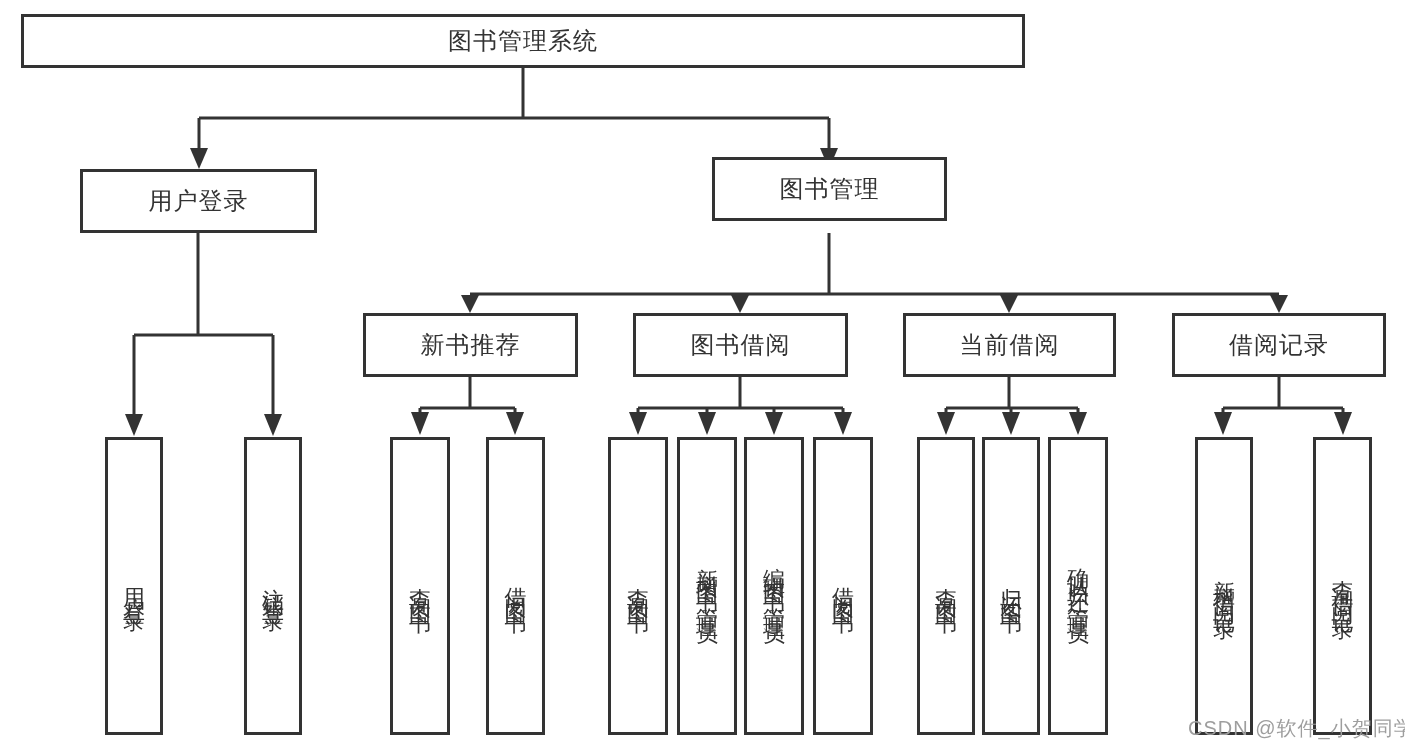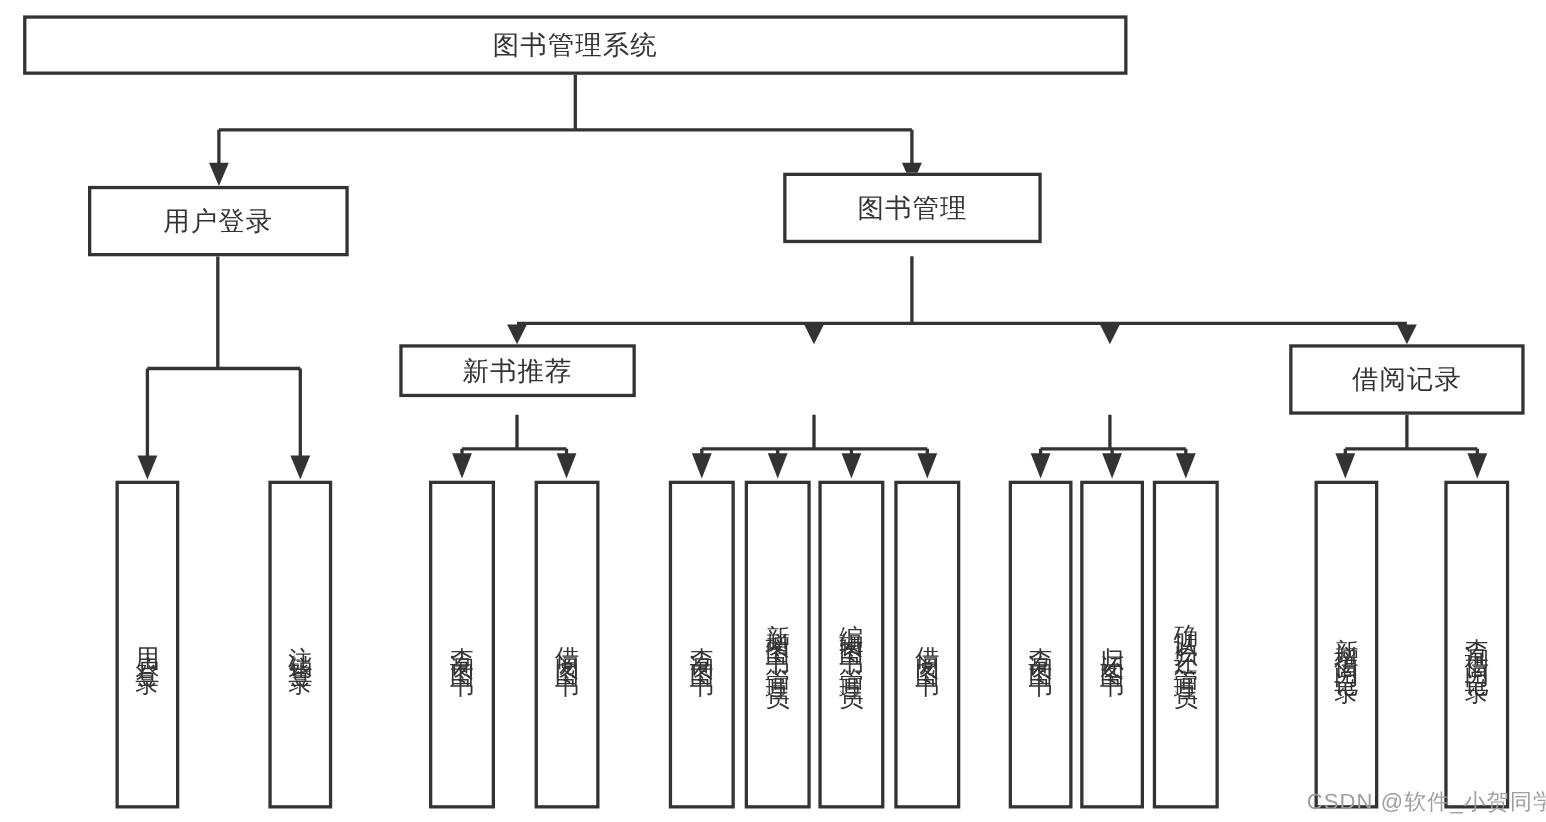"新书推荐" div.box { height: 48px -> 64px }
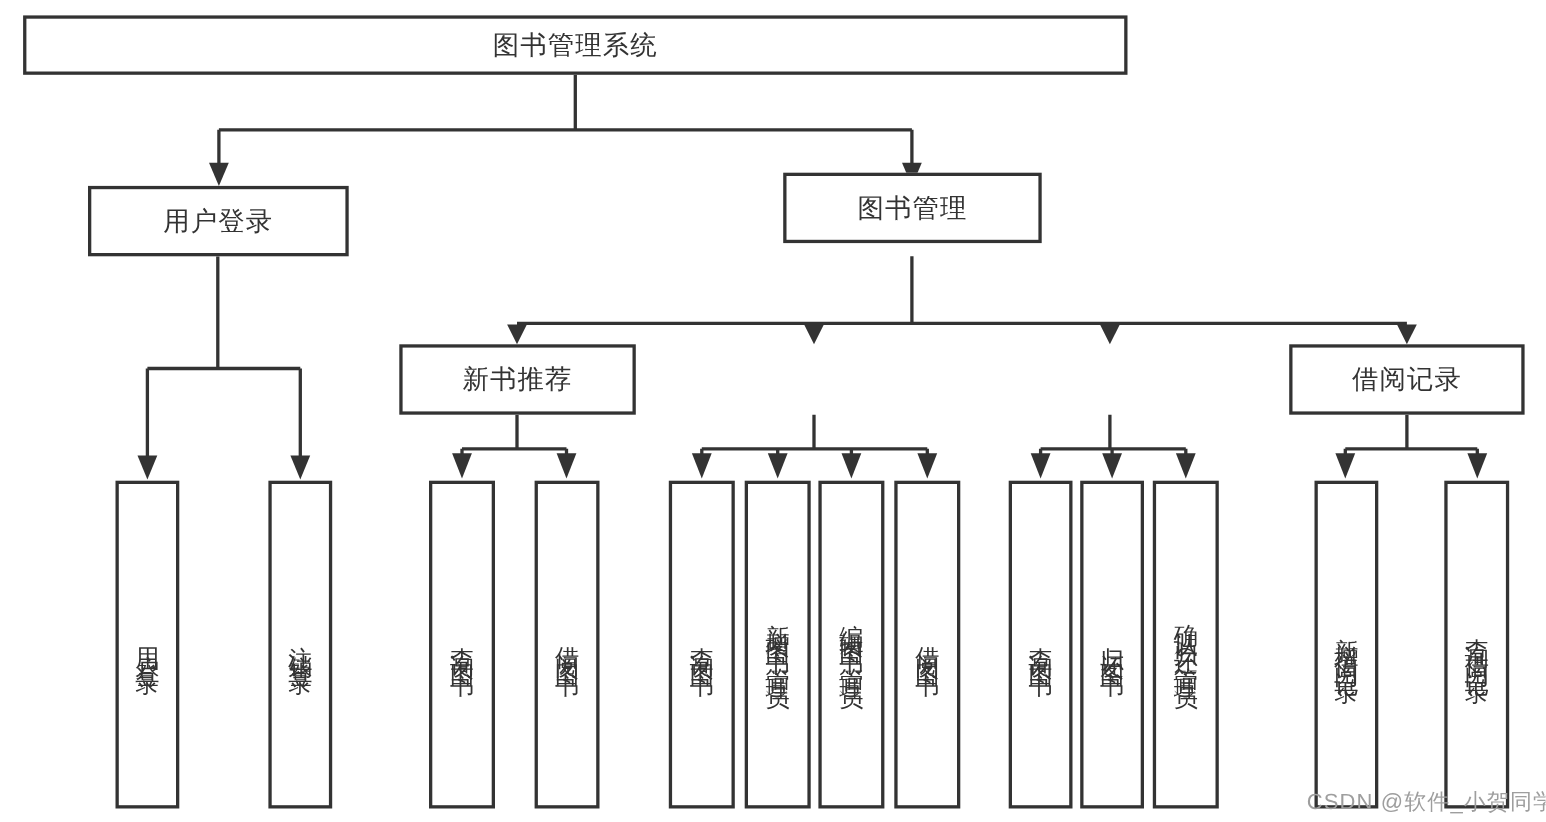"图书借阅" div.box { html: none -> <div>图书借阅</div> }
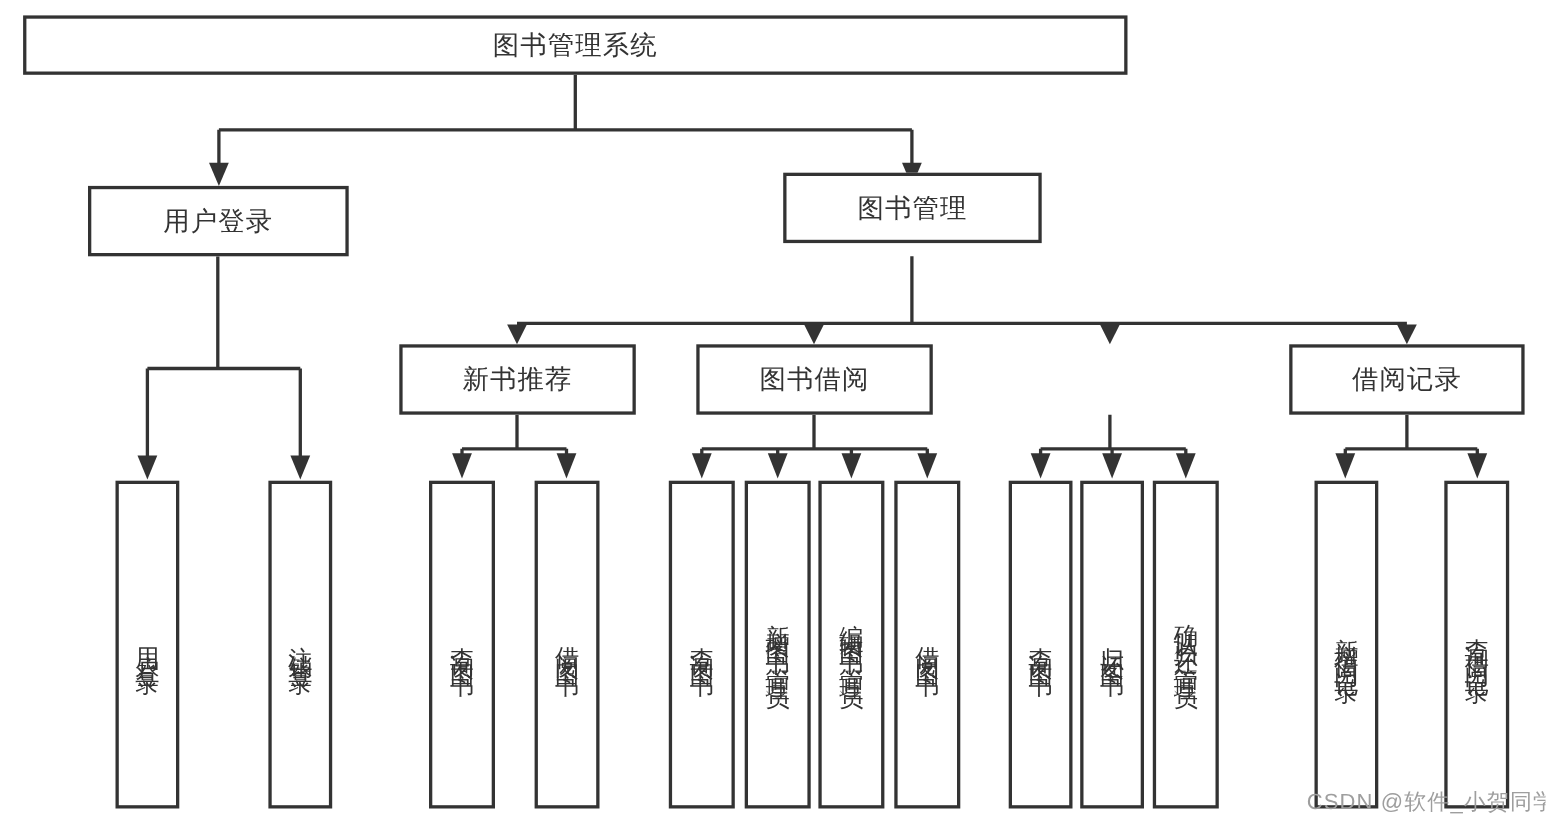"当前借阅" div.box { html: none -> <div>当前借阅</div> }
